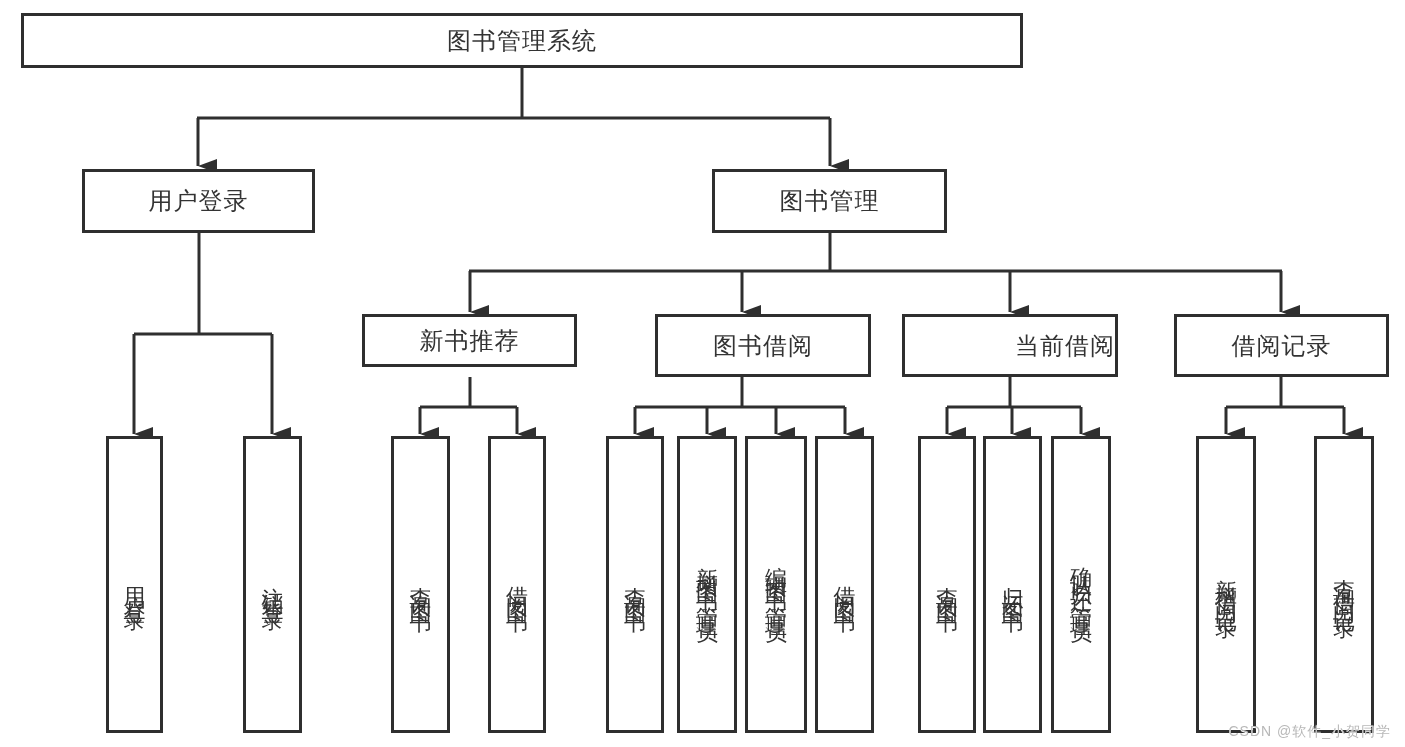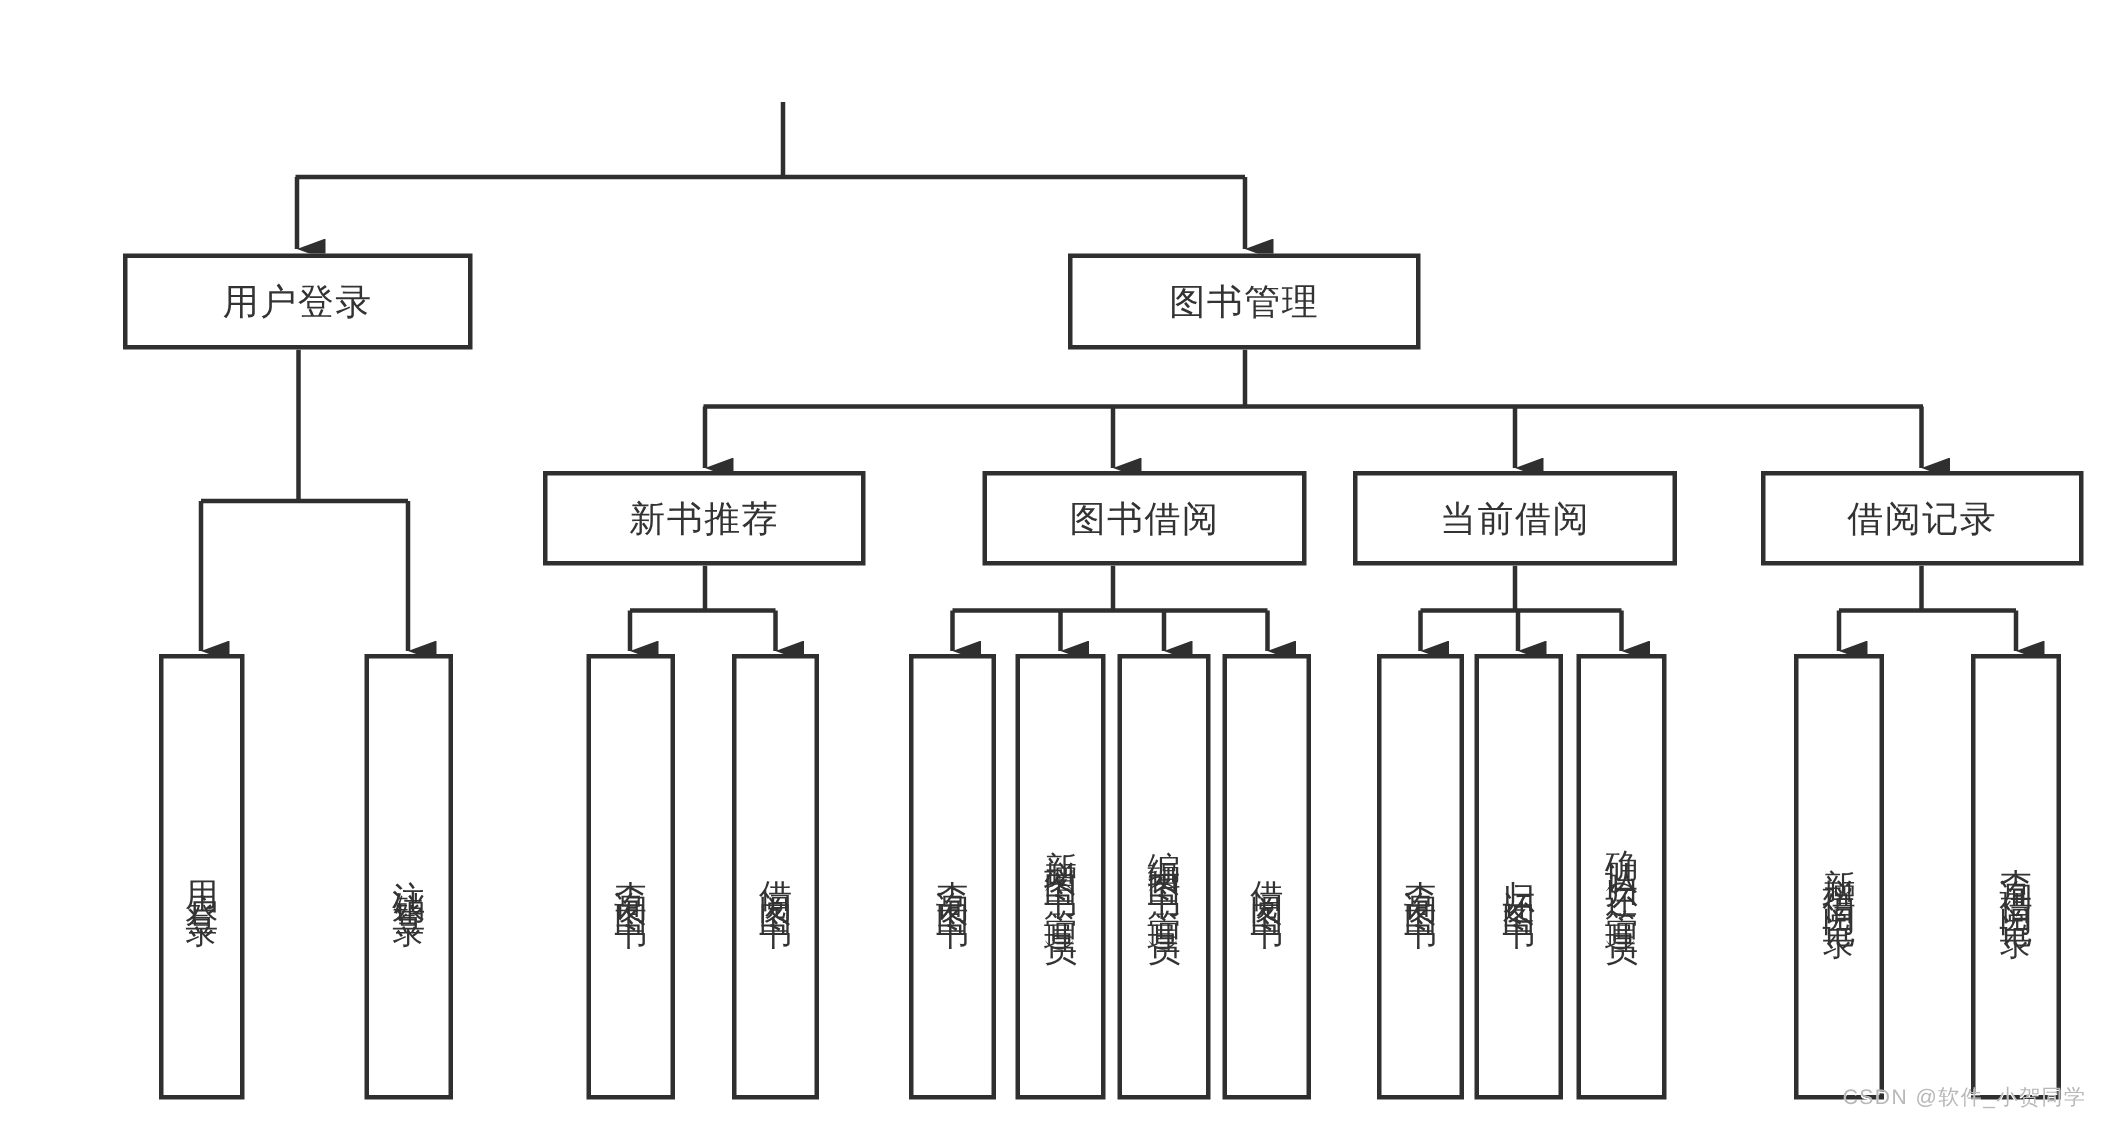"图书管理系统" div.node { html: none -> <div> <span>图书管理系统</span> </div> }
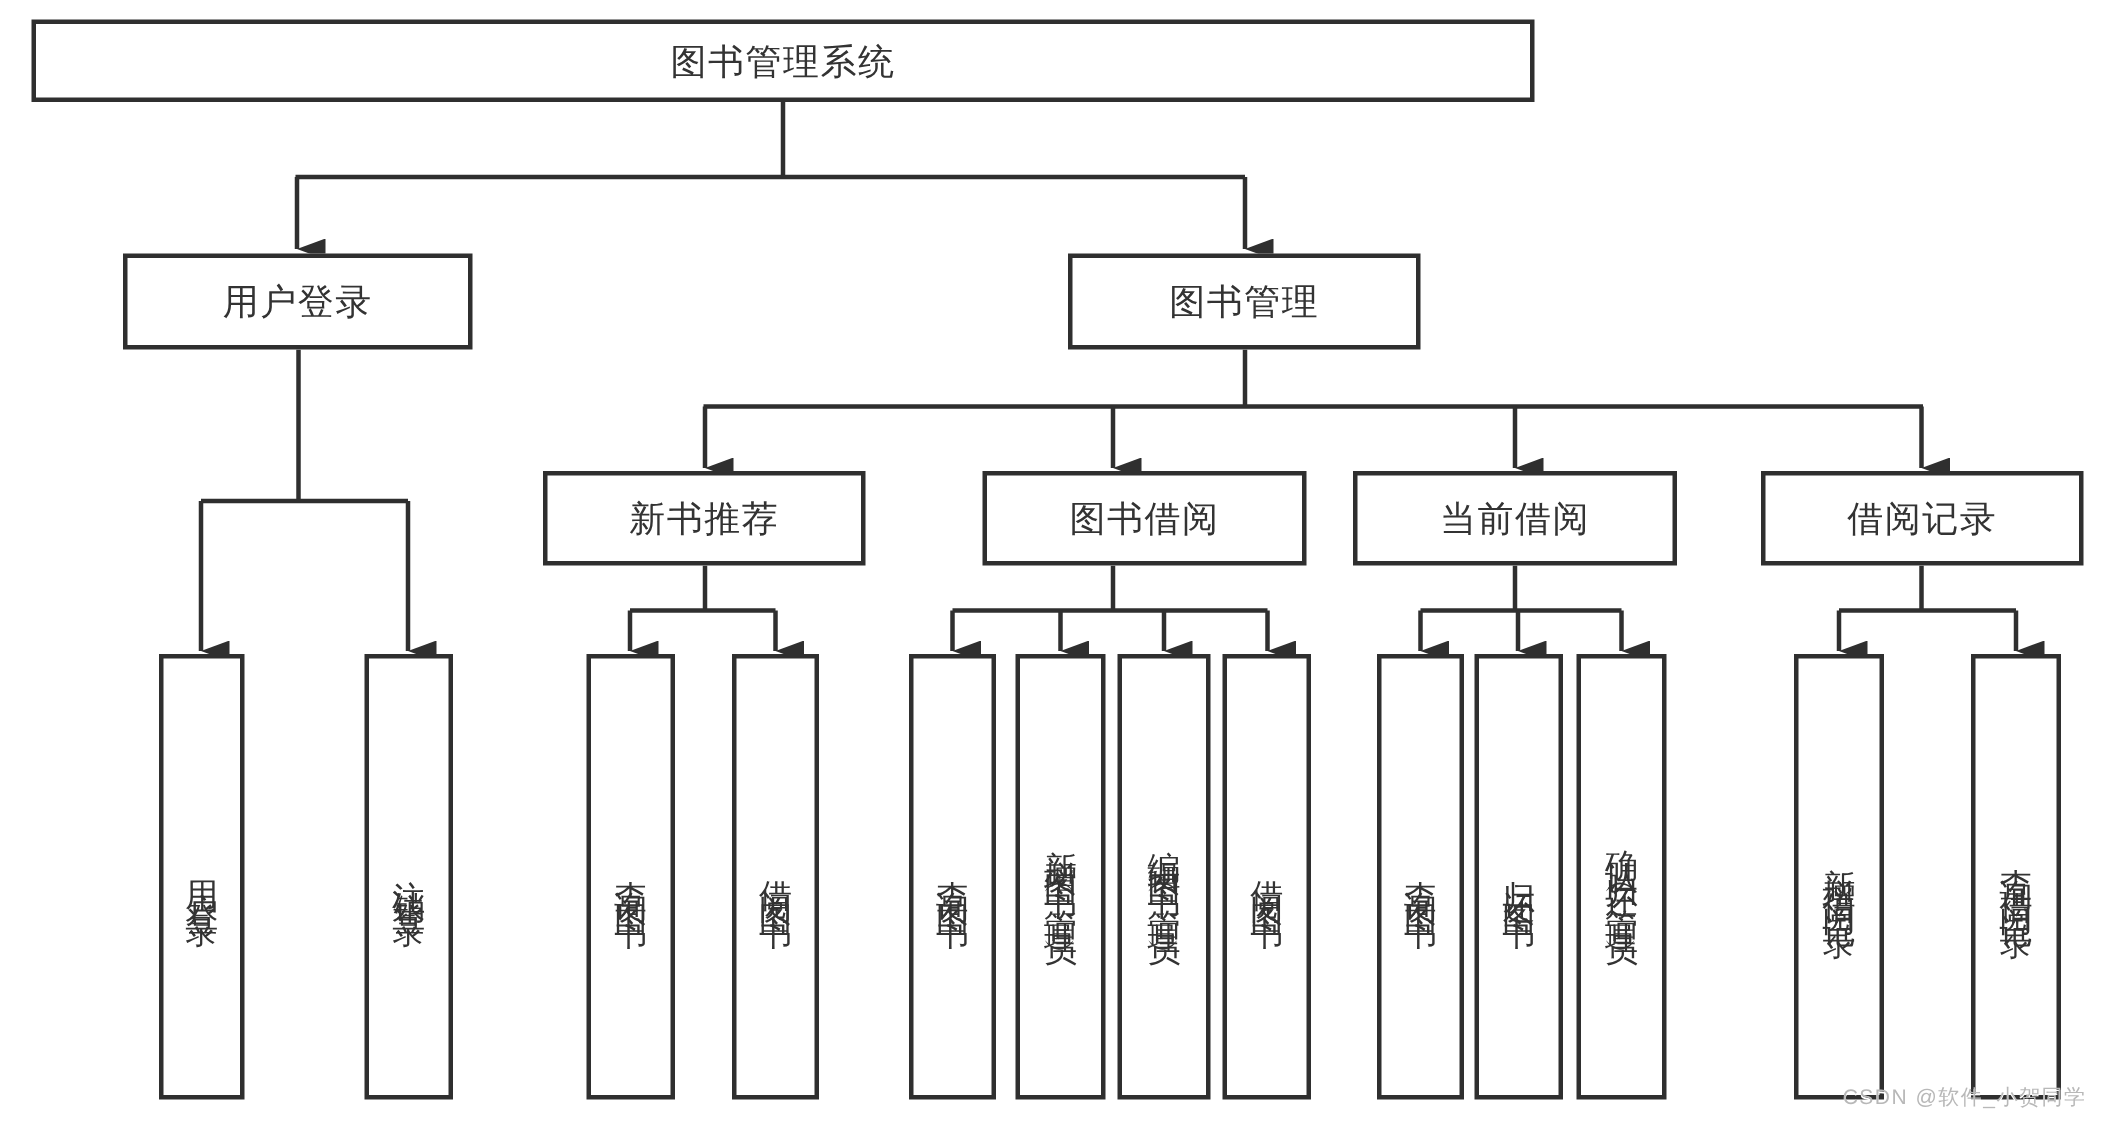"新书推荐" div.node { height: 63px -> 53px }
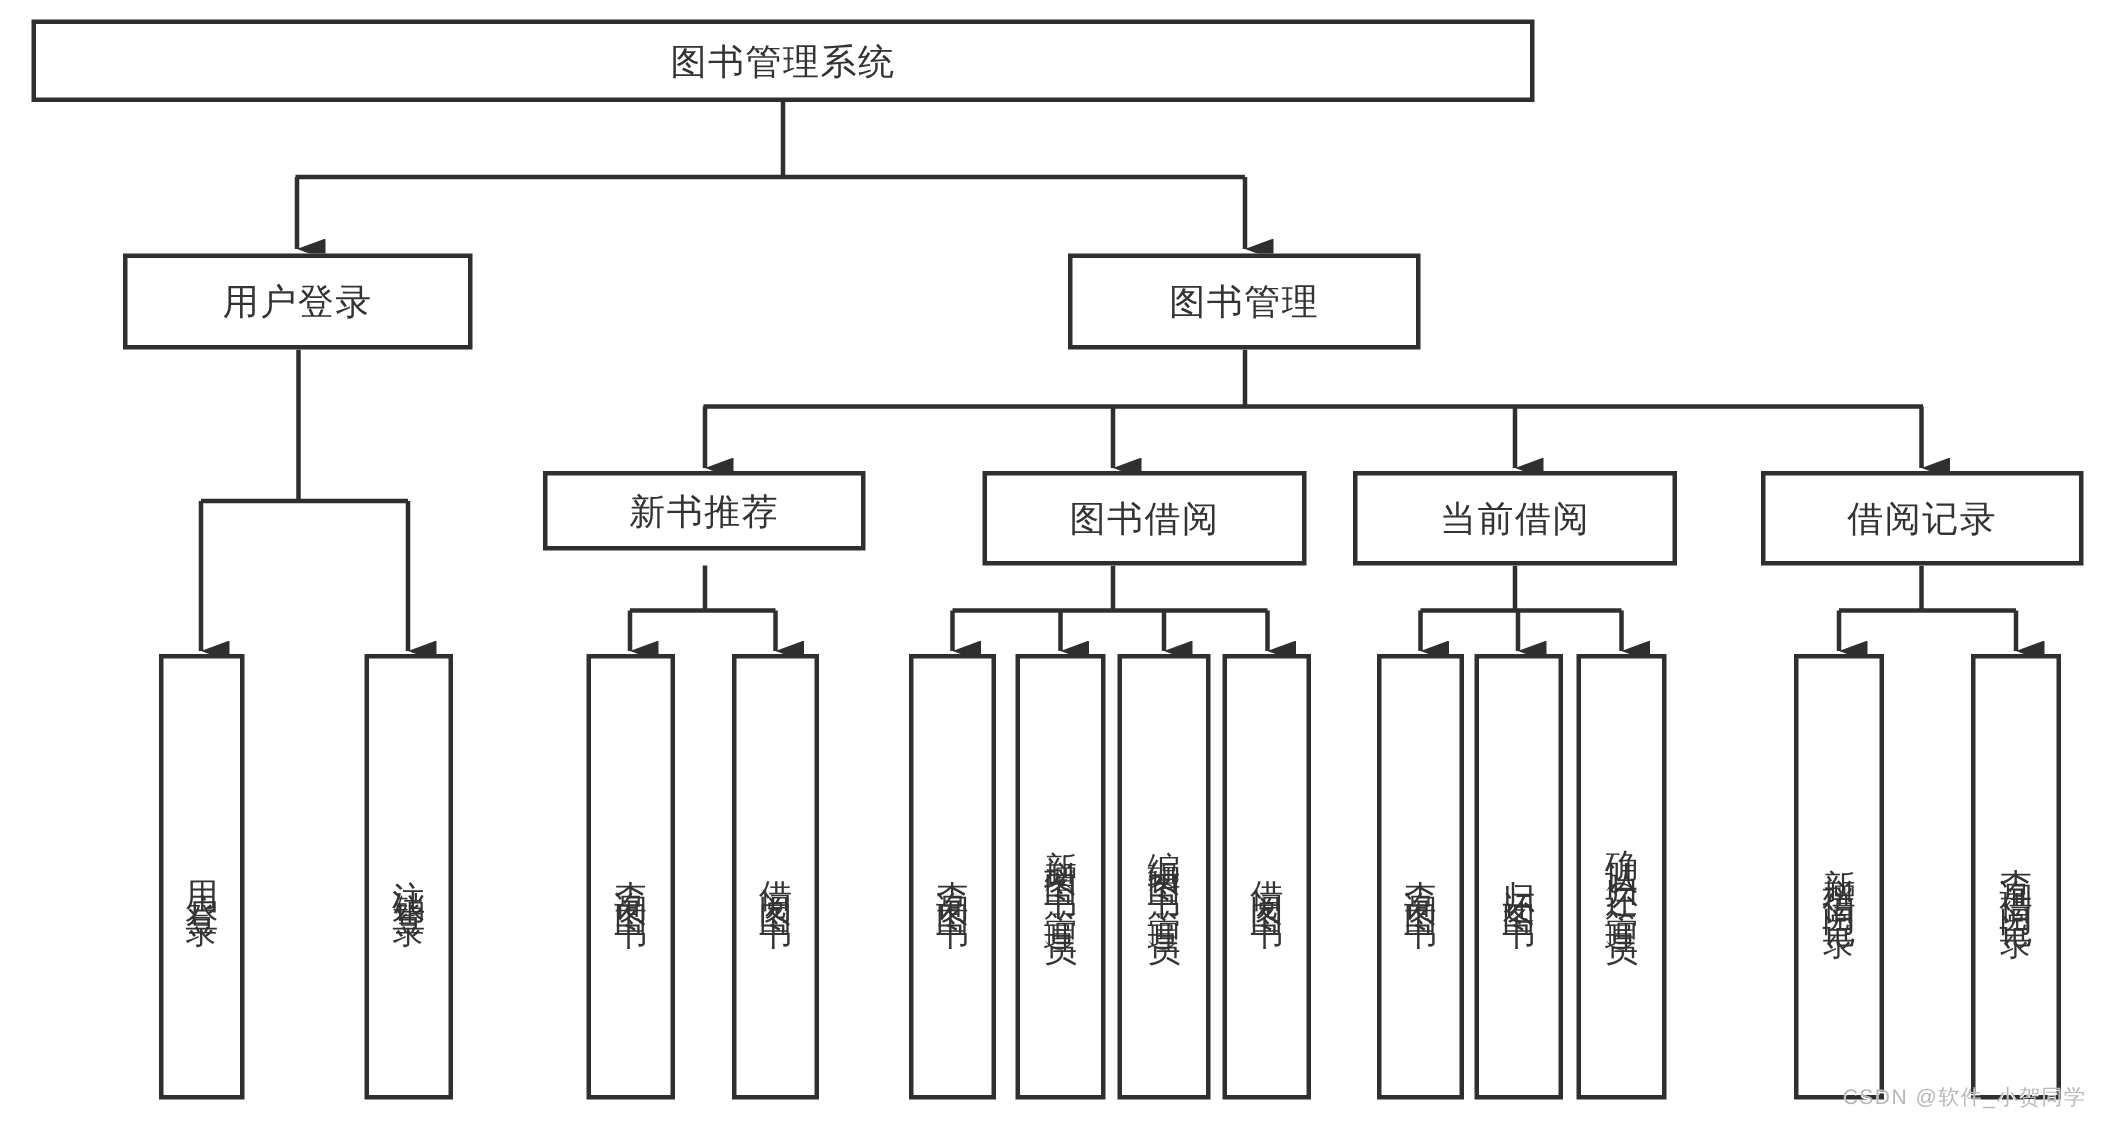"当前借阅" div.node { justify-content: none -> flex-end }
